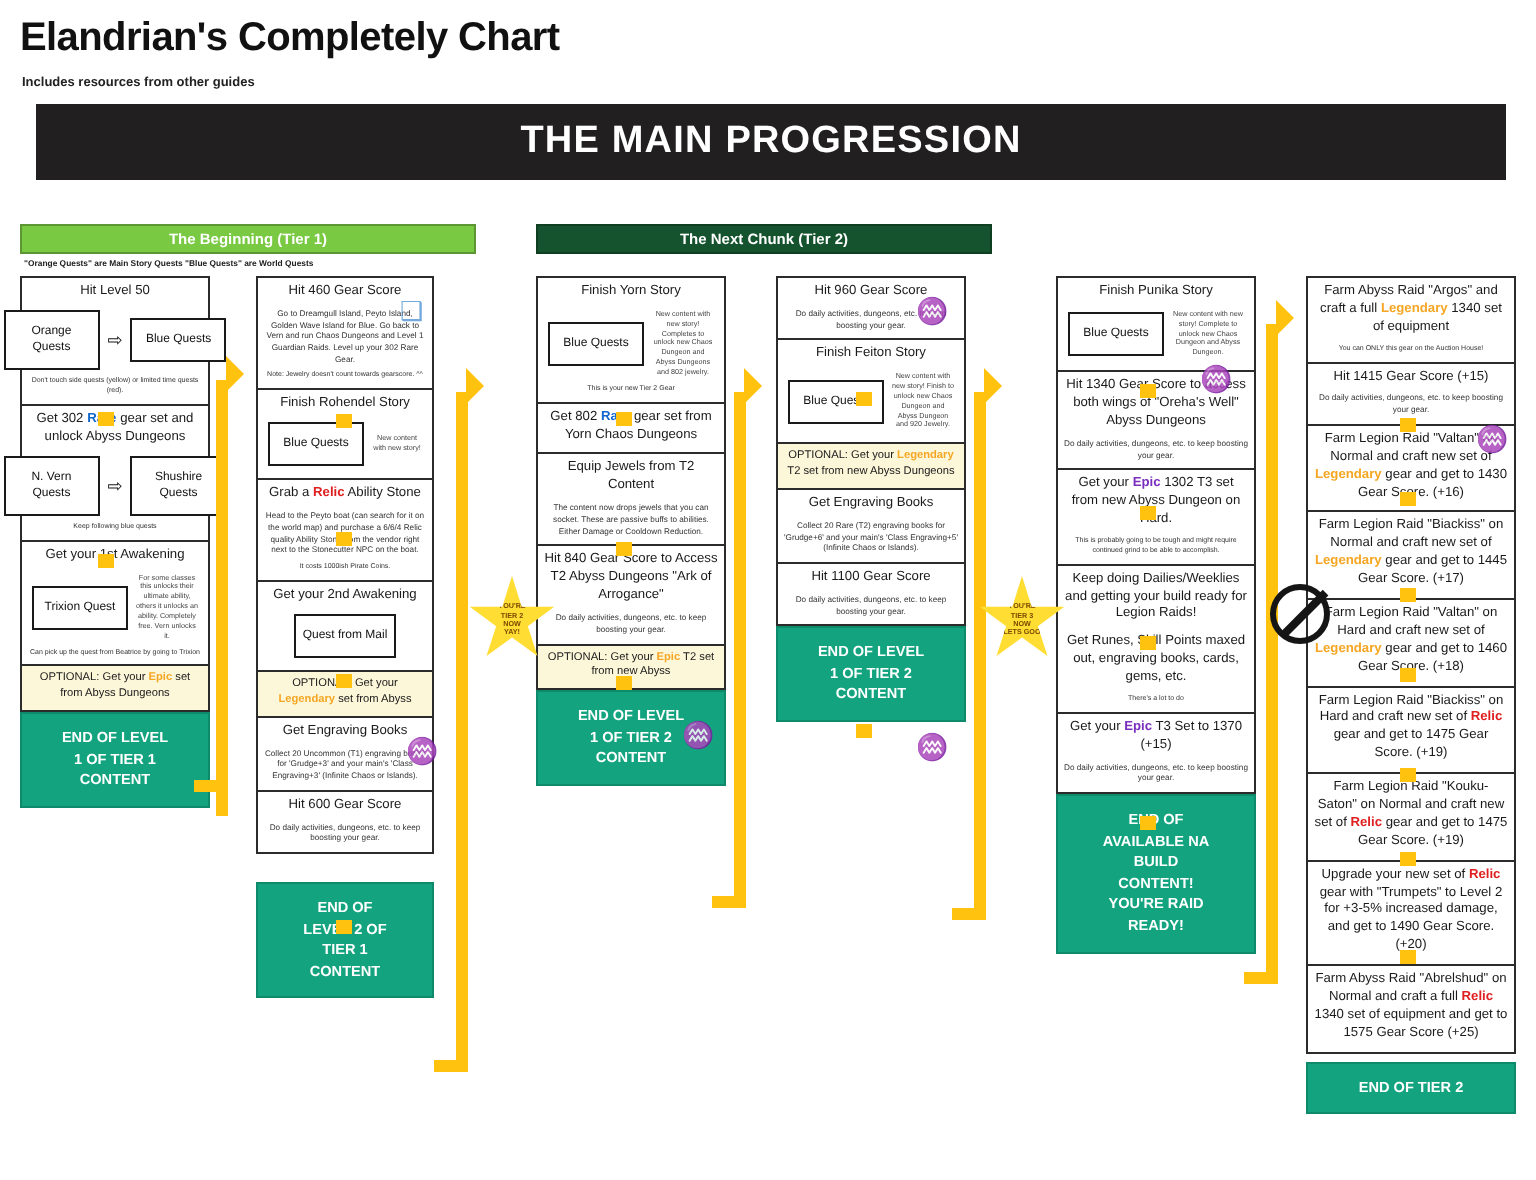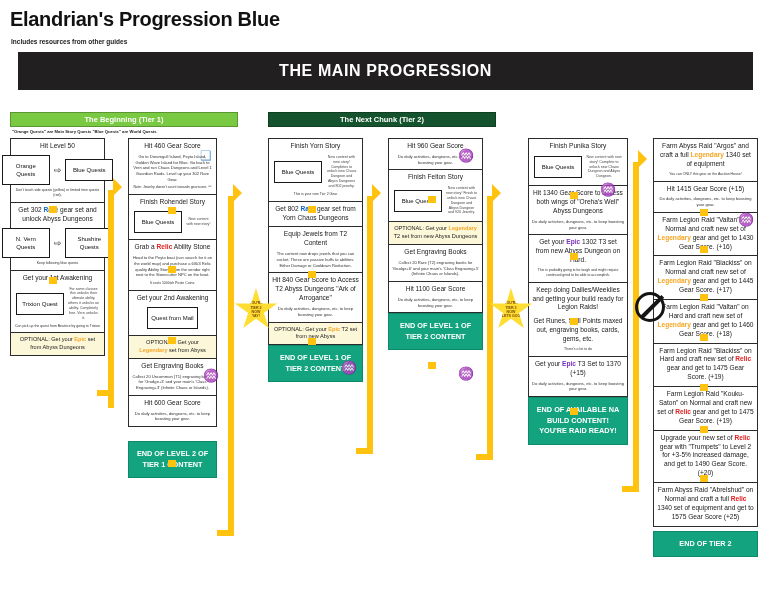"Elandrian's Progression Blue" div.title { text: Progression Blue -> Completely Chart }
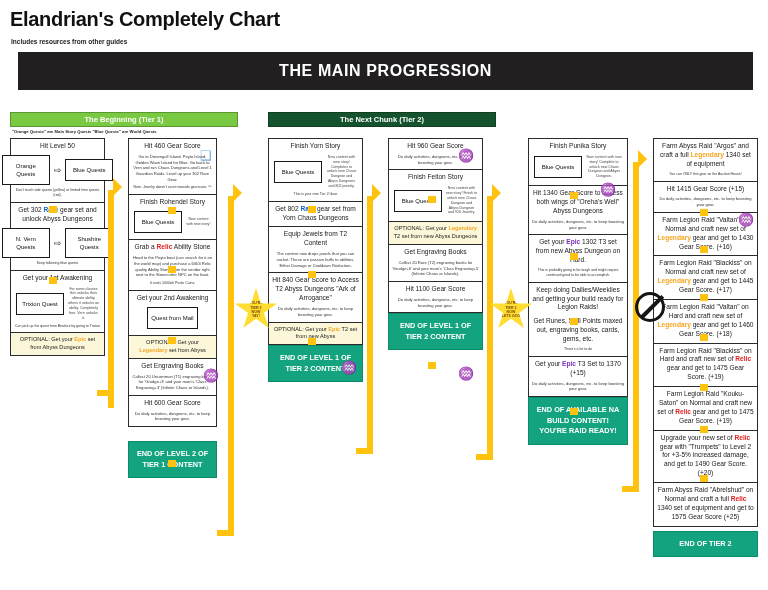"THE MAIN PROGRESSION" .mainbar span { font-size: 16px -> 19px }
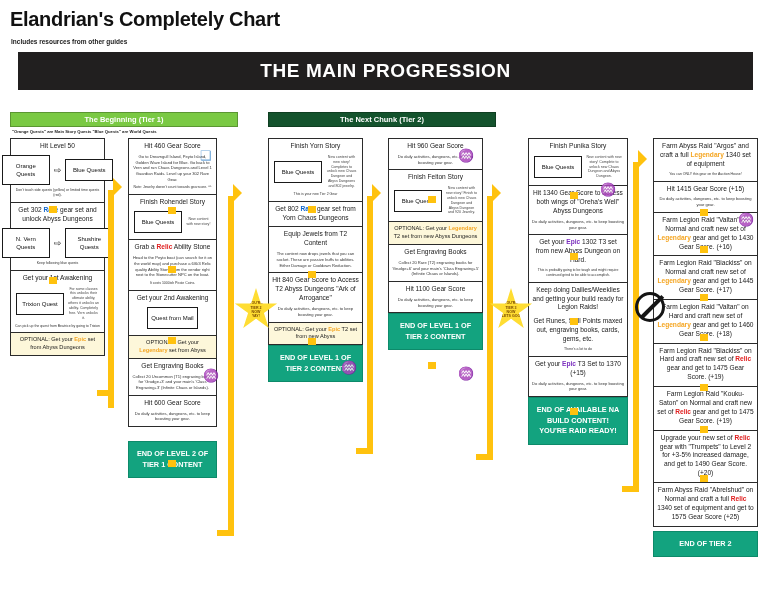"END OF LEVEL 1 OF" .endb { padding: 7px 7px -> 7px 18px }
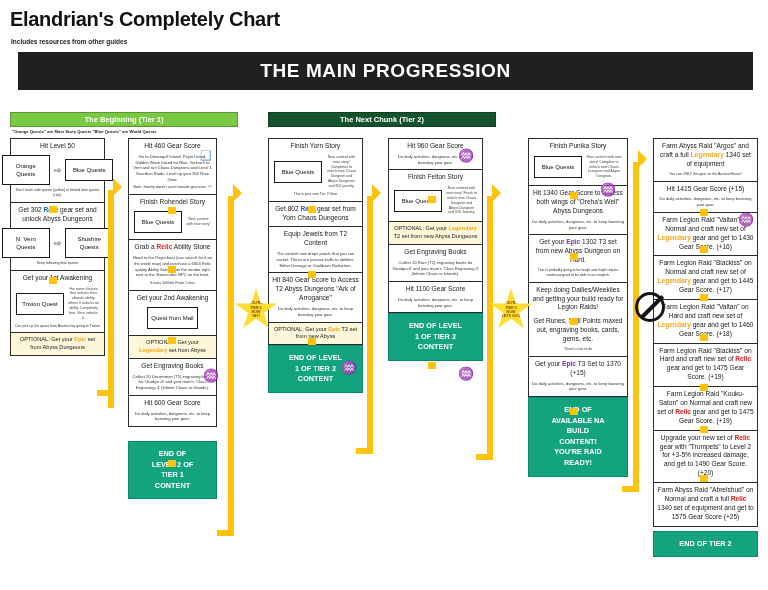"END OF LEVEL 1 OF TIER 1" div.endb { html: none -> <div>END OF LEVEL 1 OF TIER 1 CONTENT</div> }
